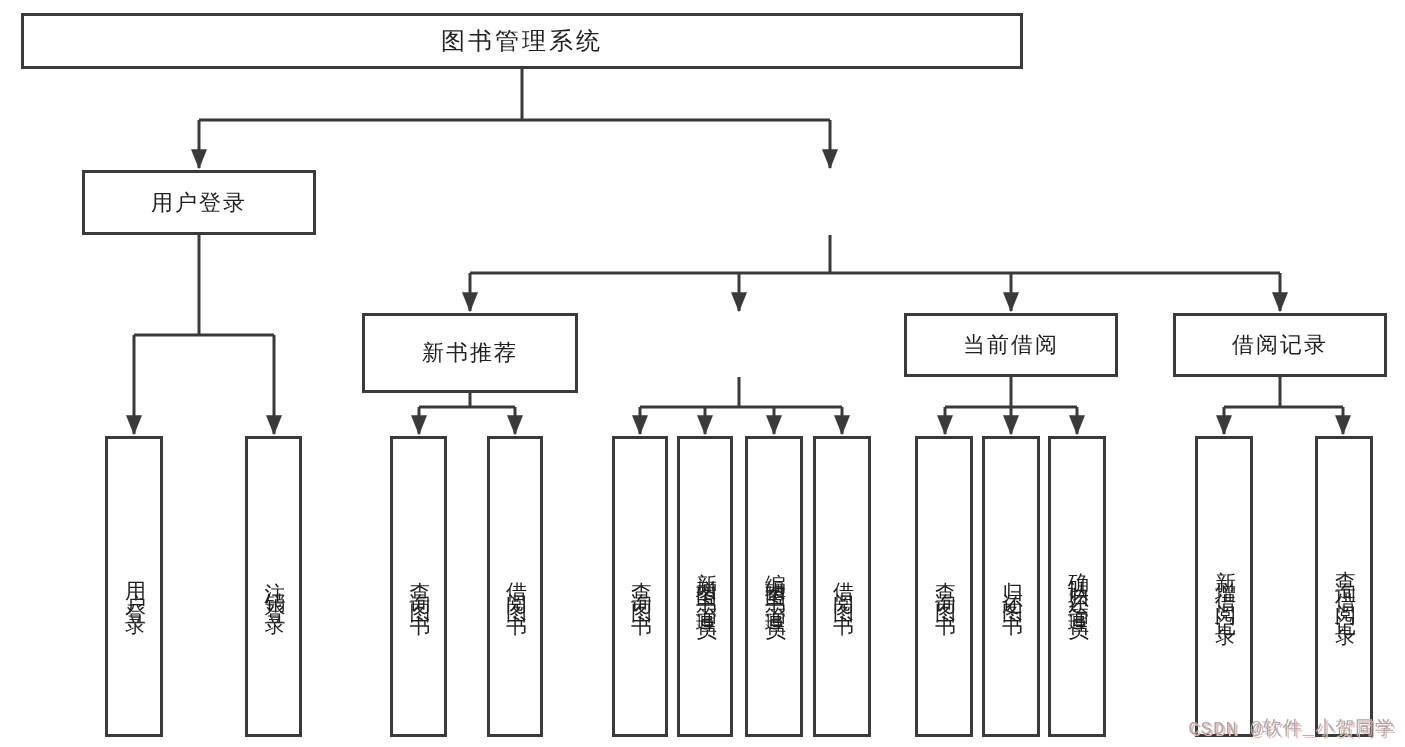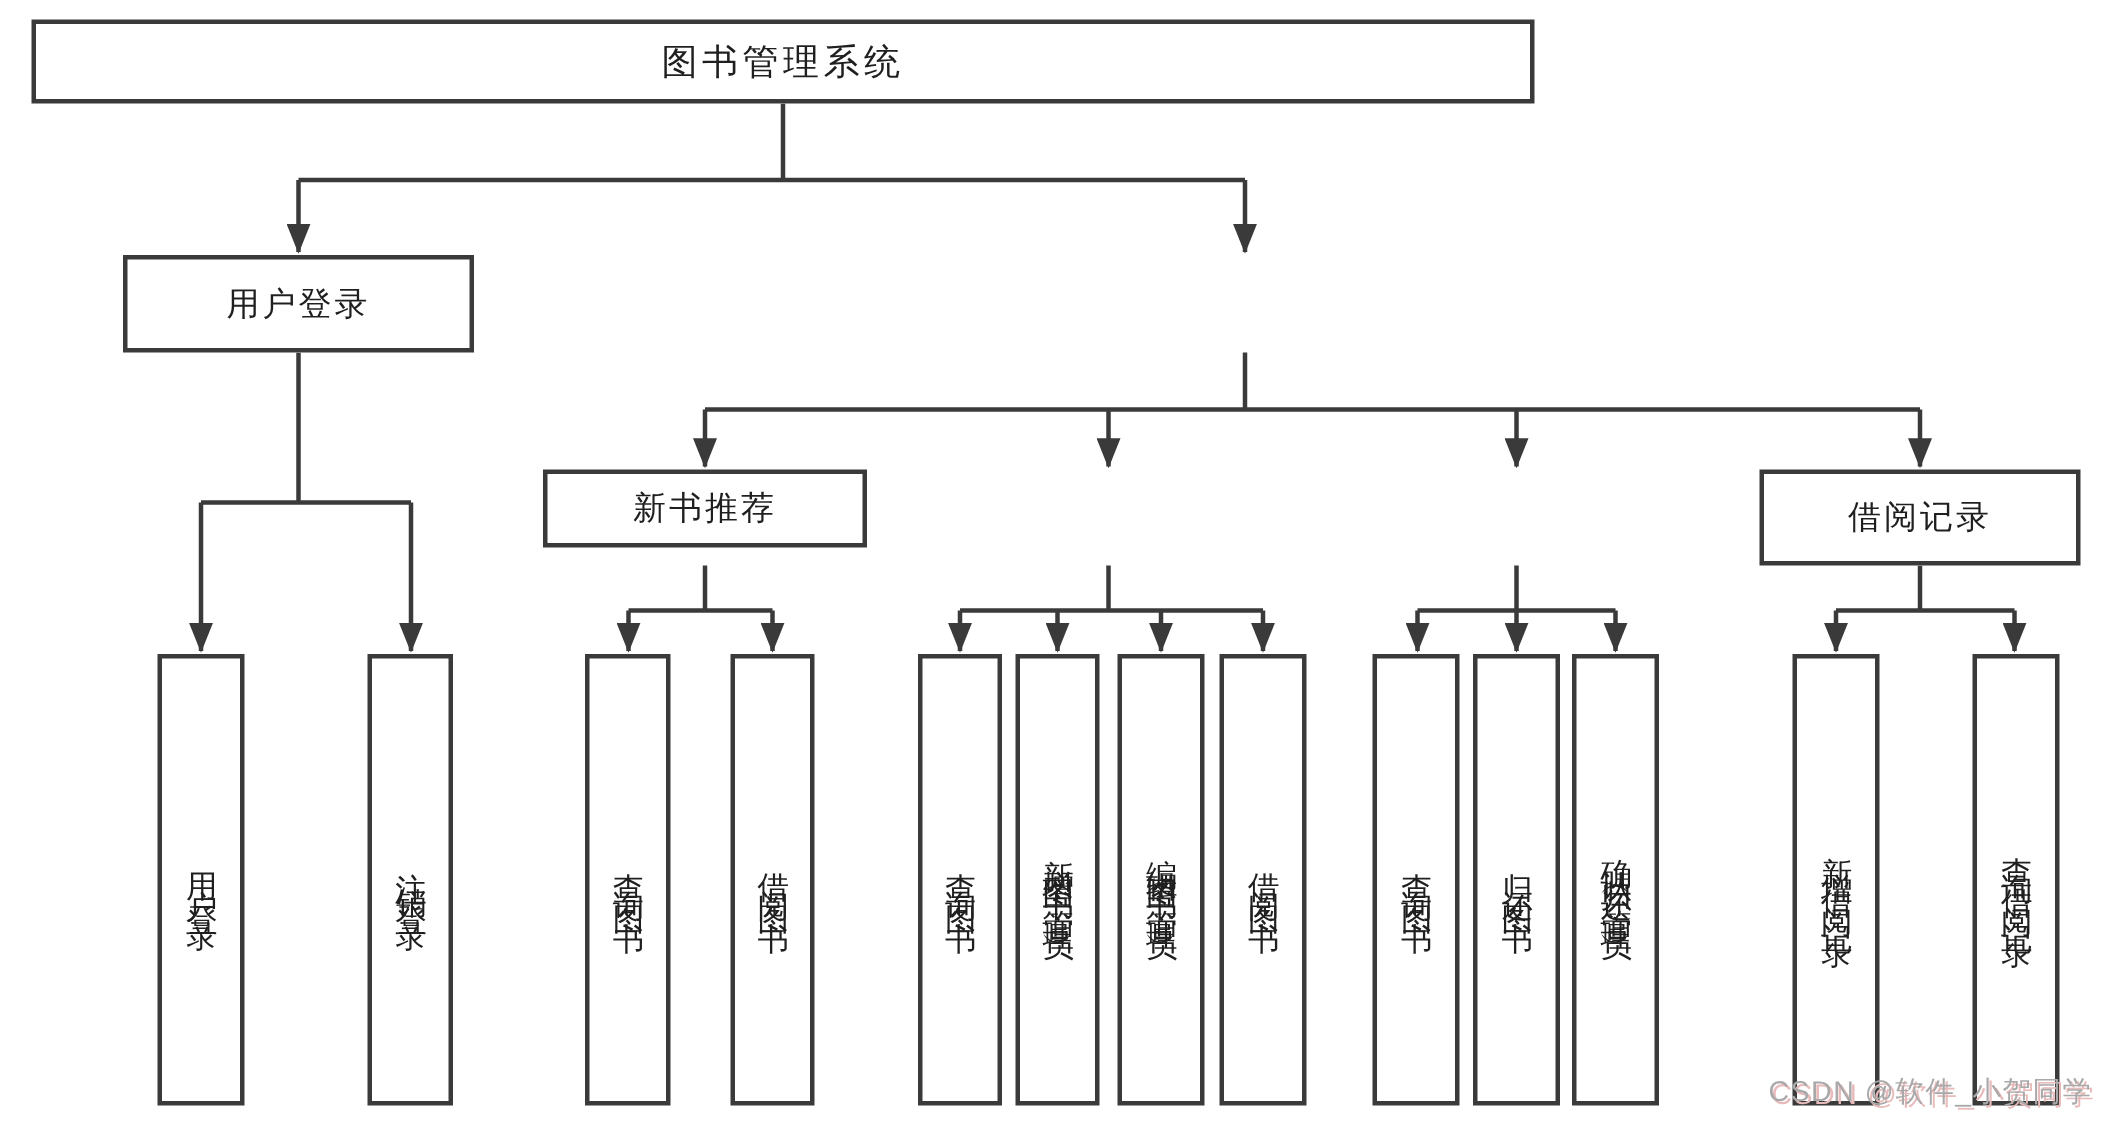"图书管理系统" .stage { font-family: Liberation Sans, sans-serif -> Liberation Mono, monospace }
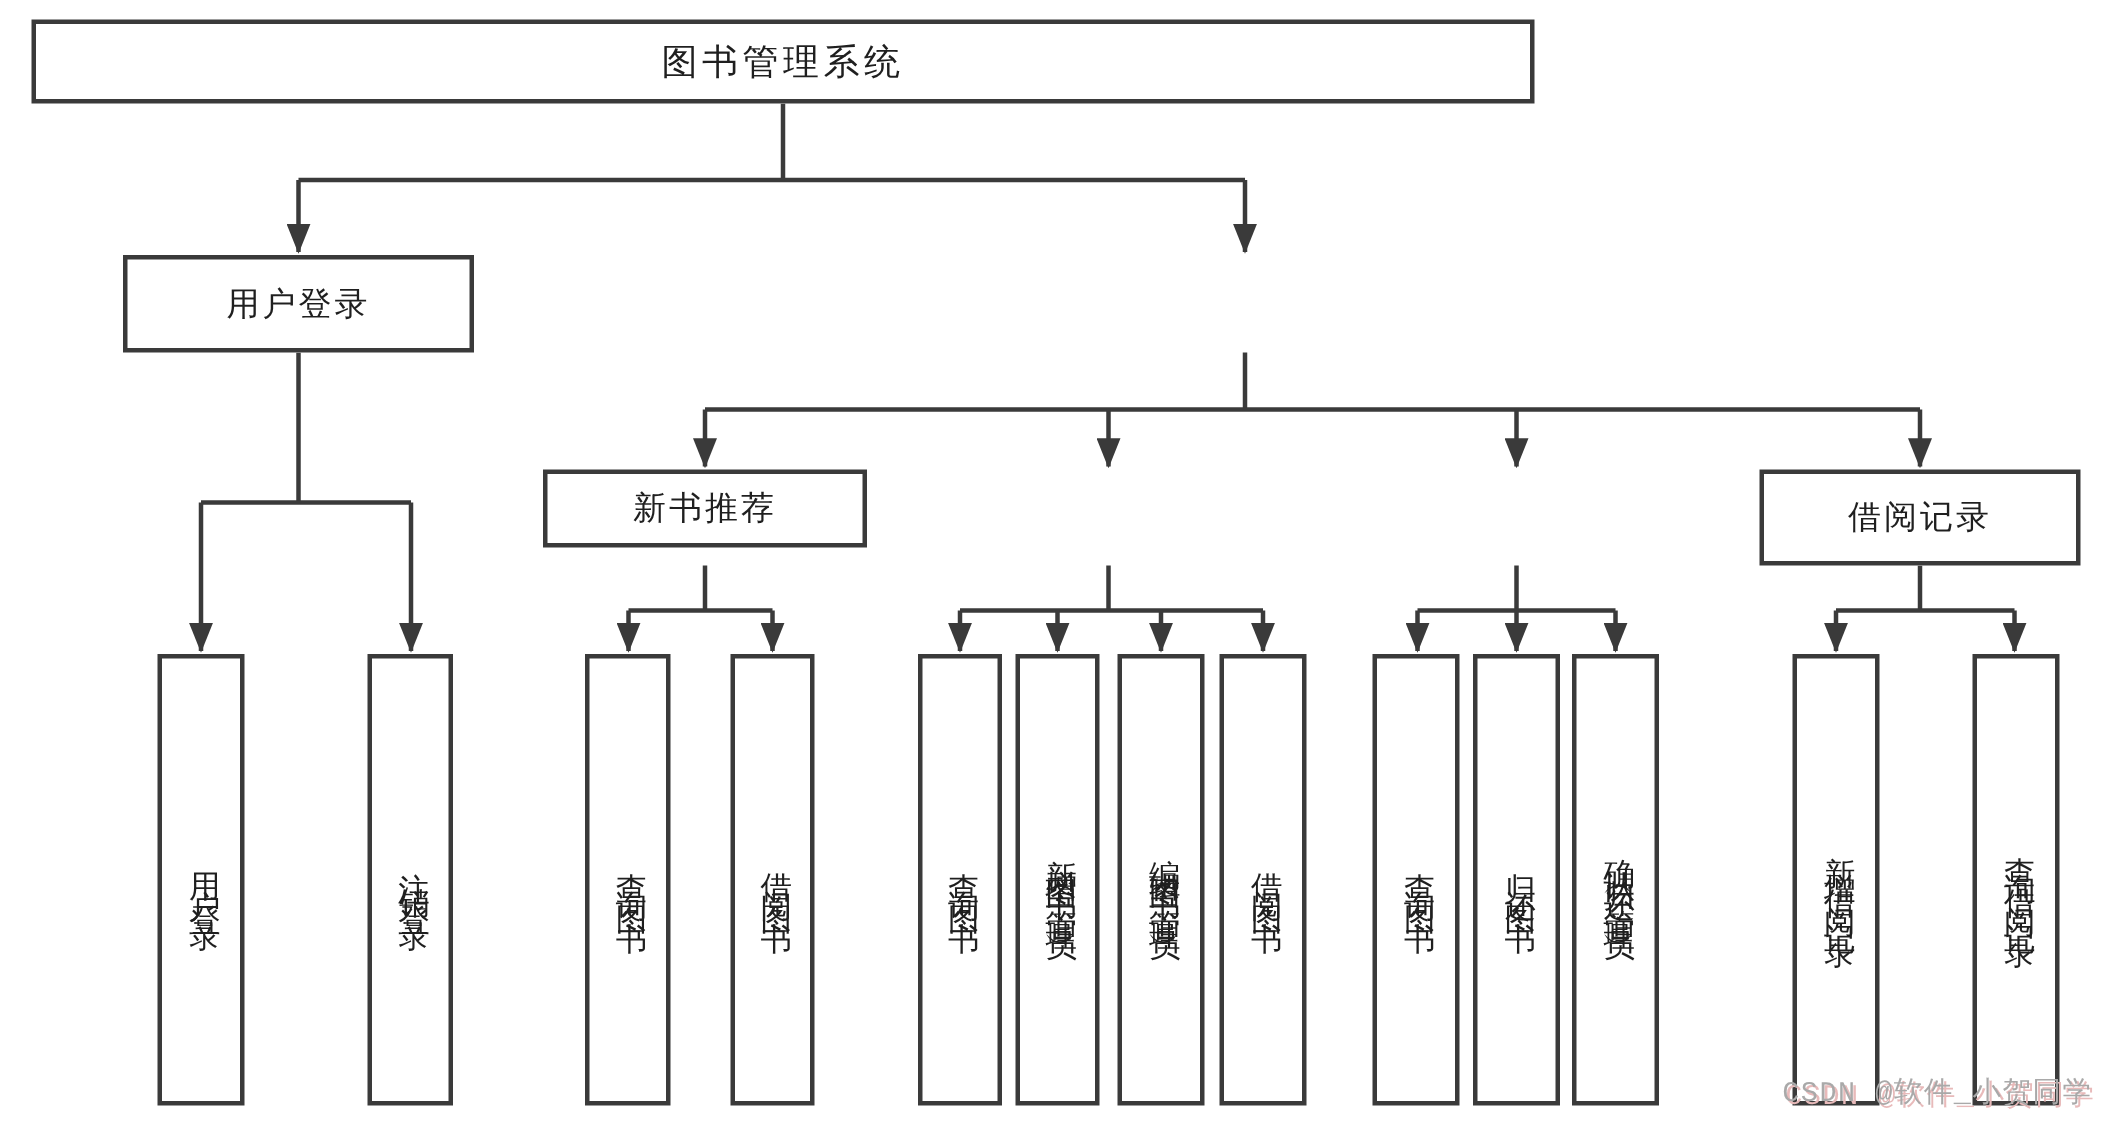"新书推荐" div.hbox { height: 52px -> 80px }
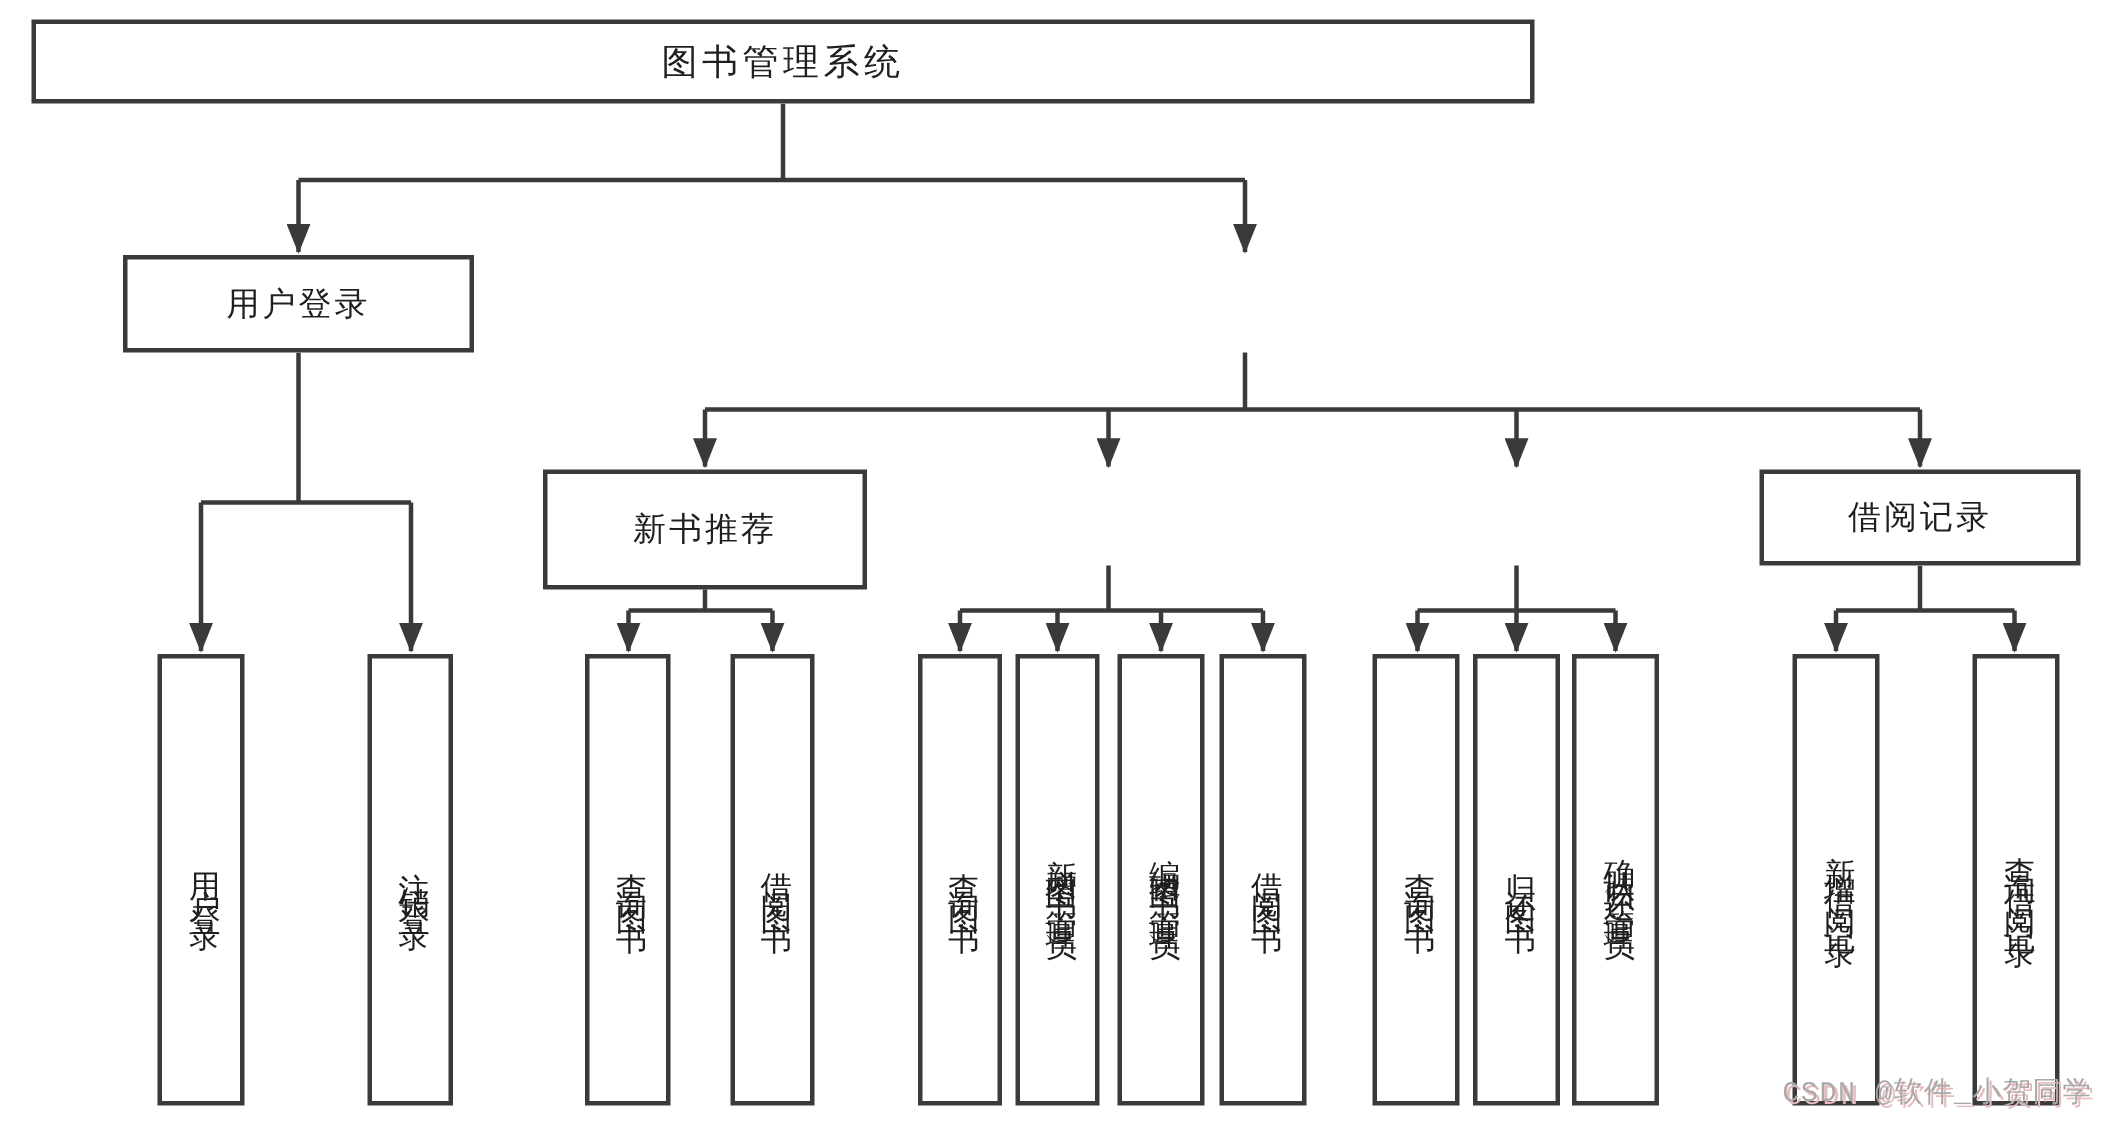"当前借阅" div.hbox { html: none -> <div>当前借阅</div> }
